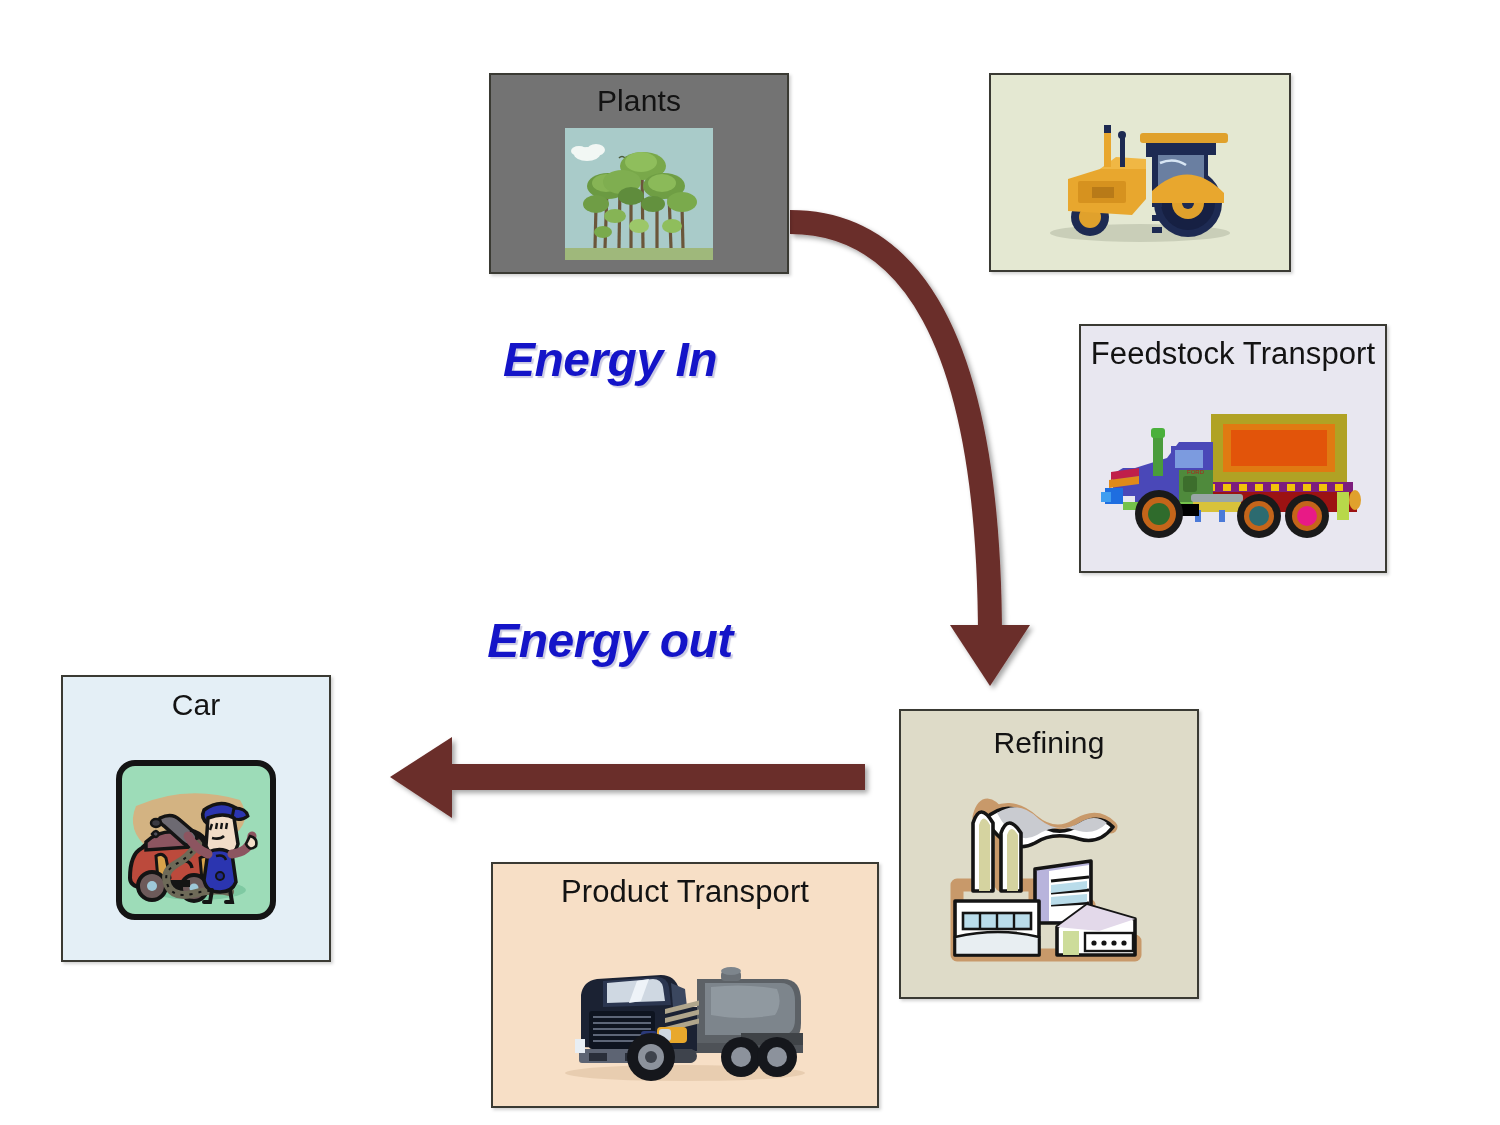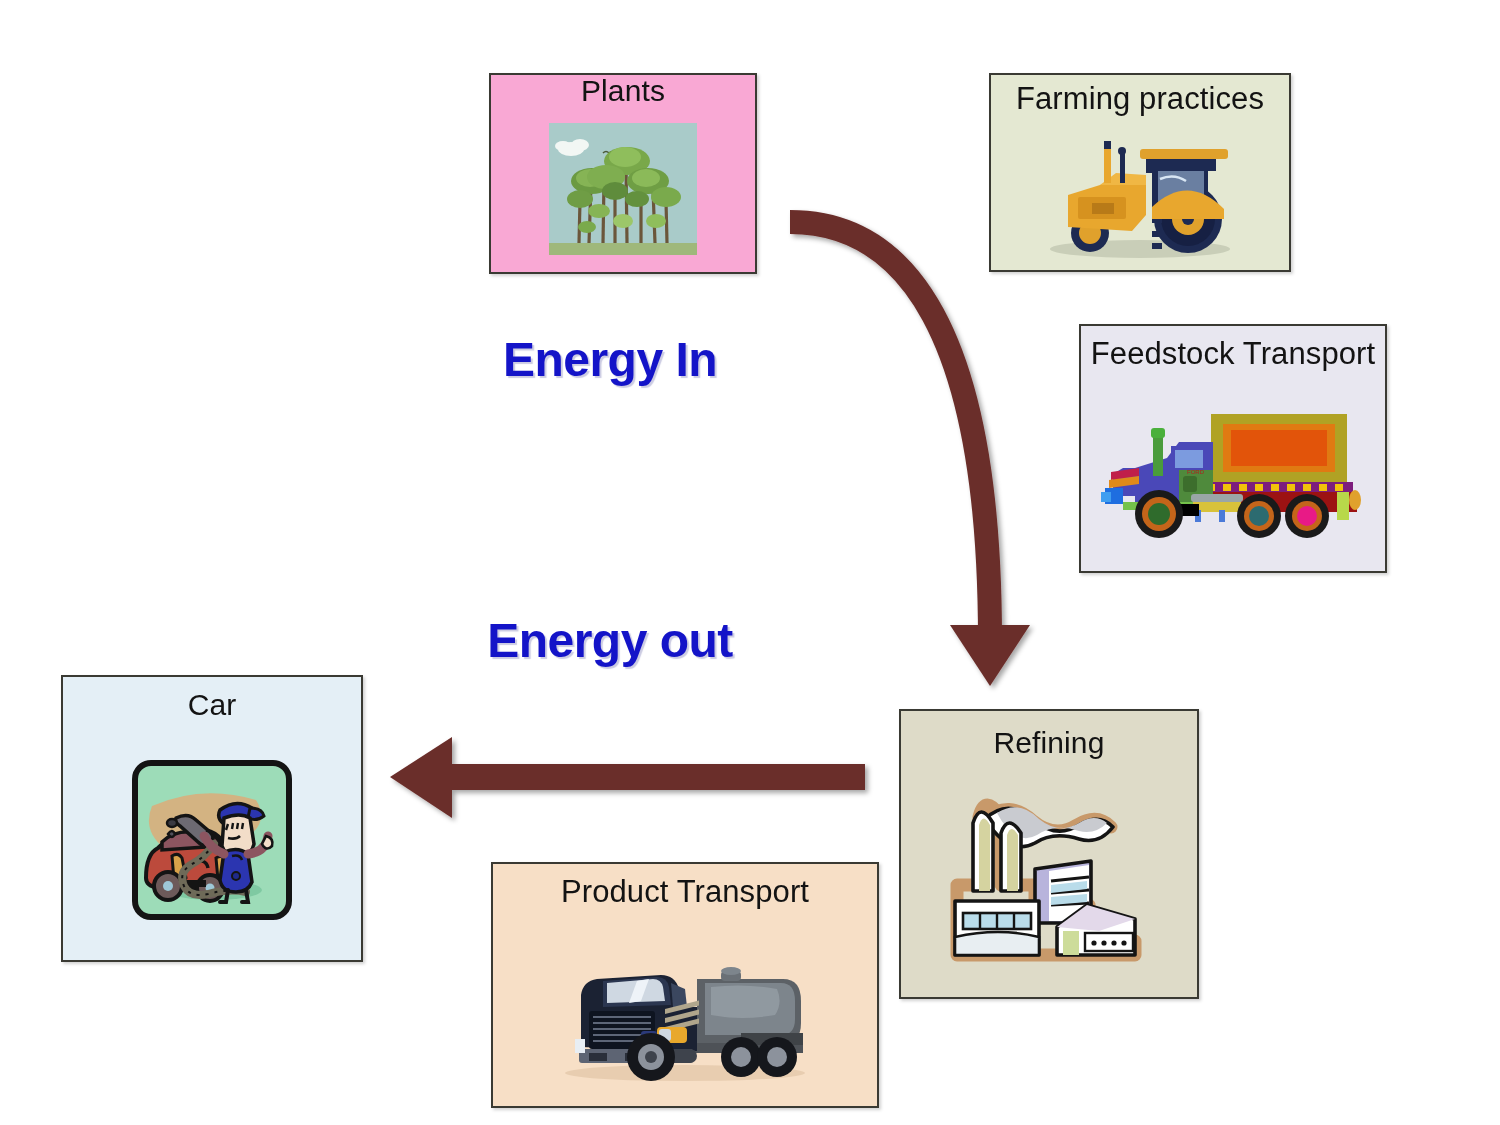"Plants" #node-plants { background: #f9a8d4 -> #737373; padding-top: none -> 10px; width: 268px -> 300px }
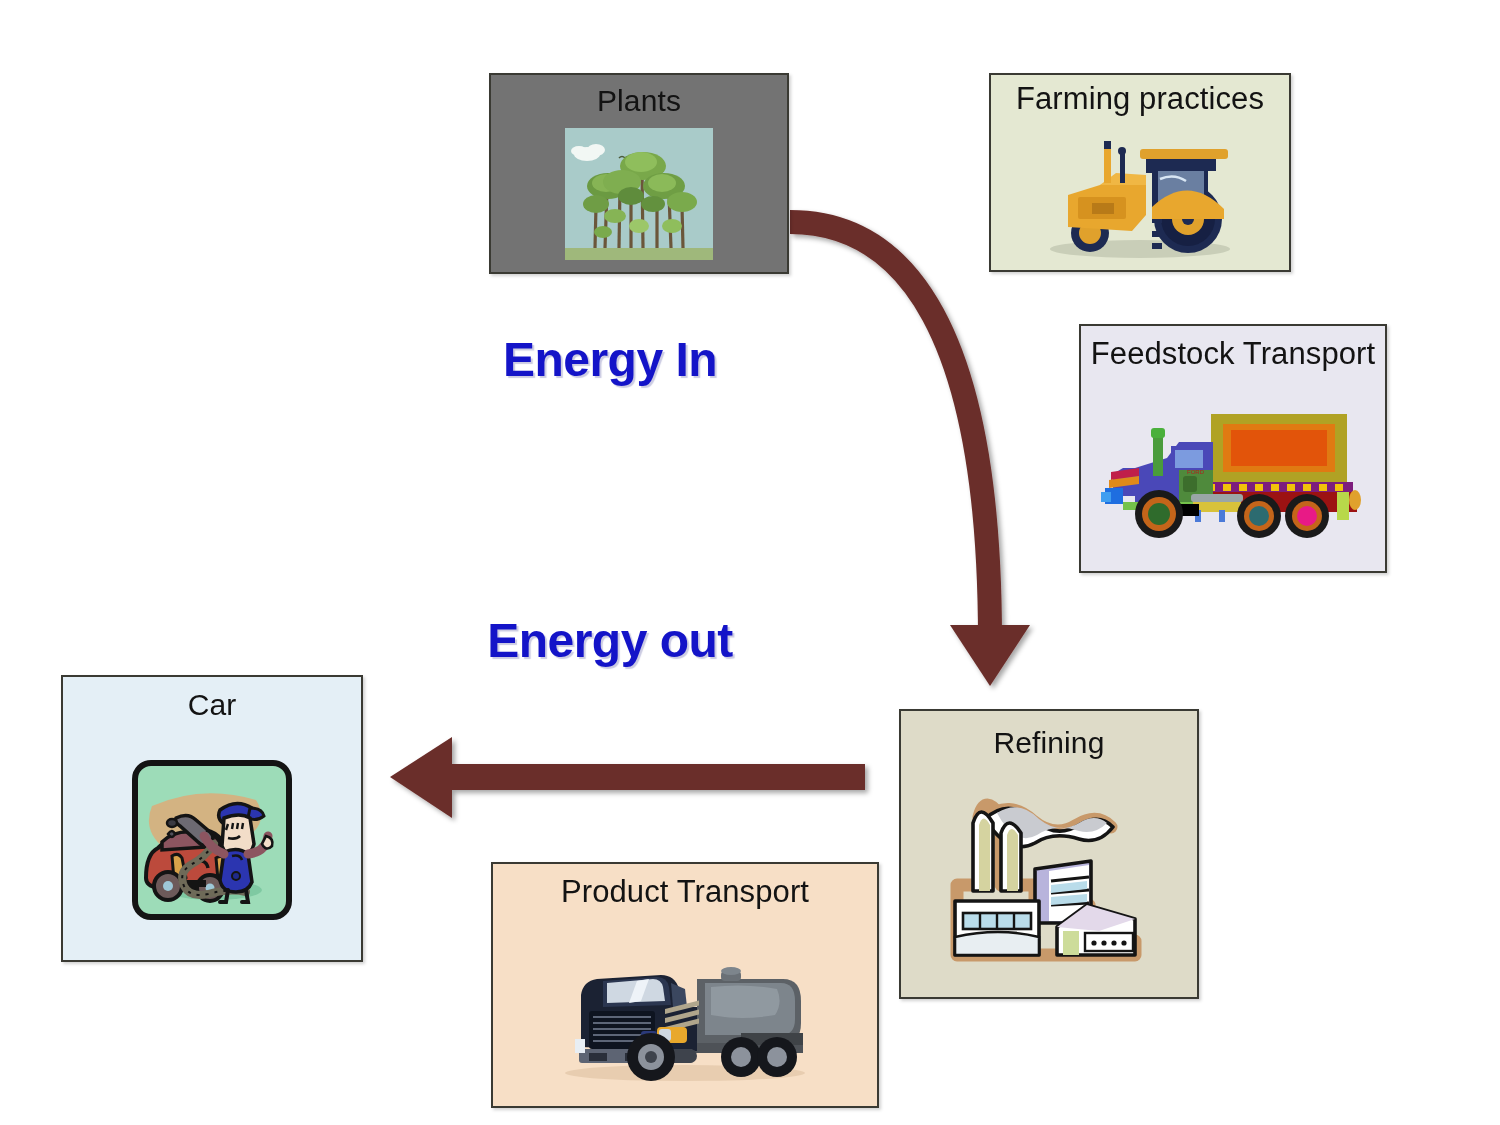"Farming practices" div.node-label { html: <div>Farming practices</div> -> none }
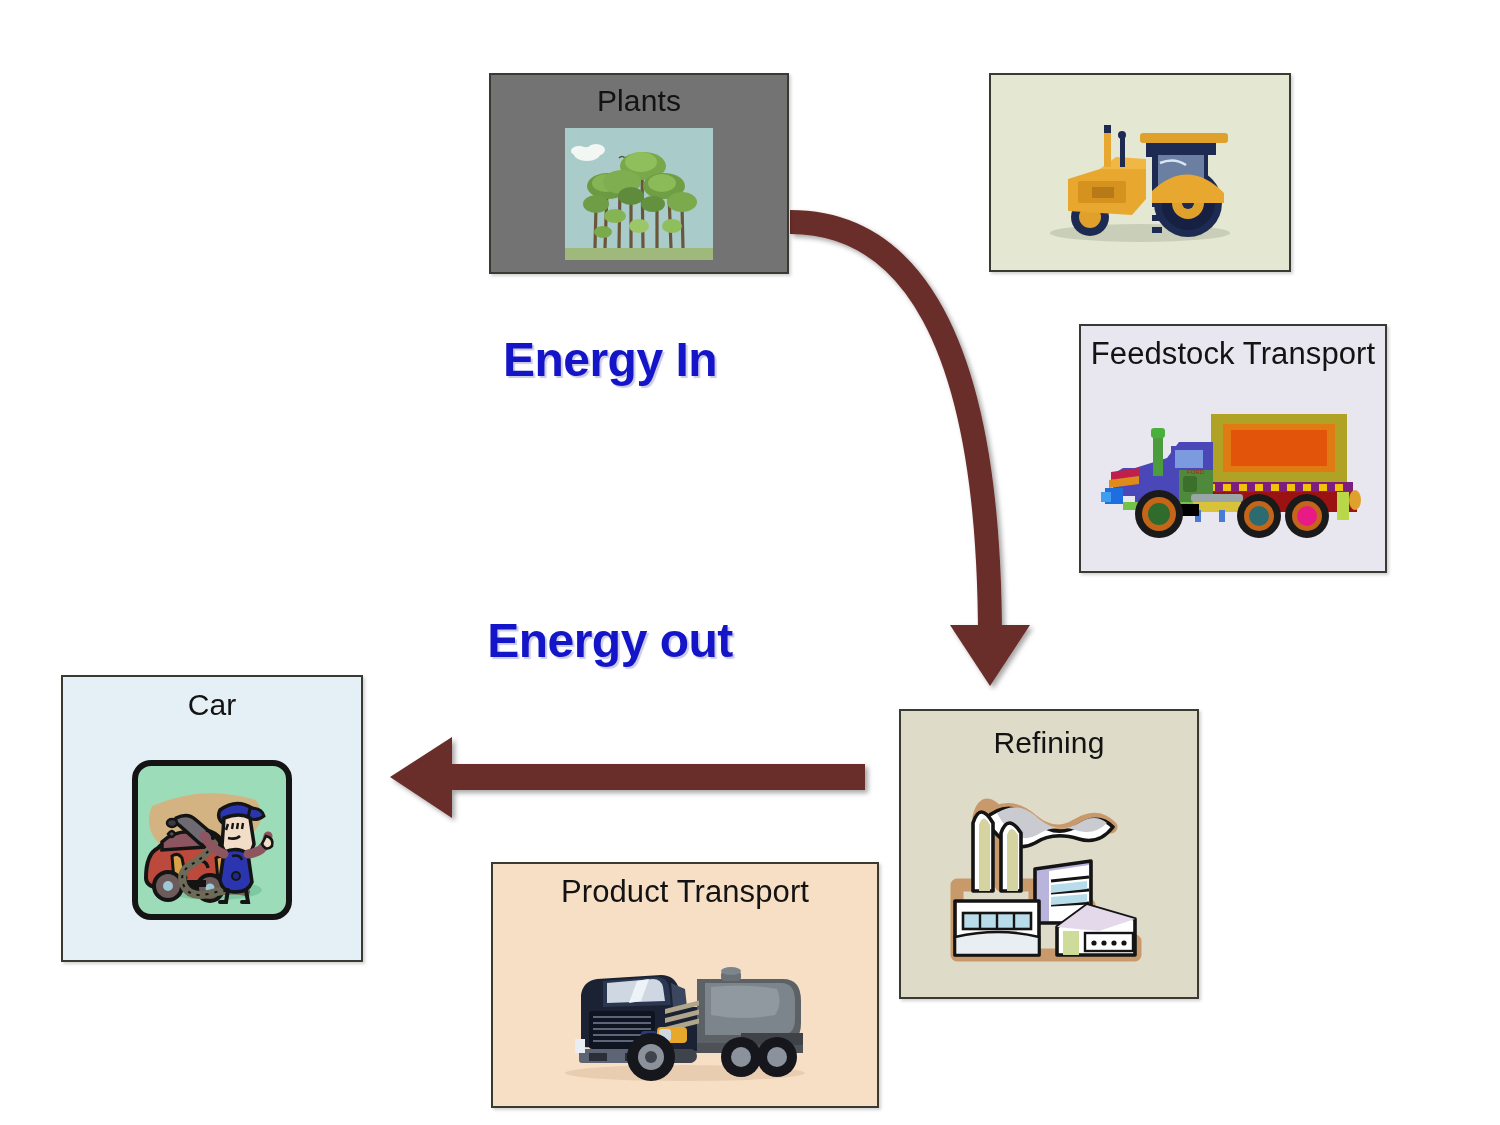"Energy In" .headline { font-style: none -> italic }
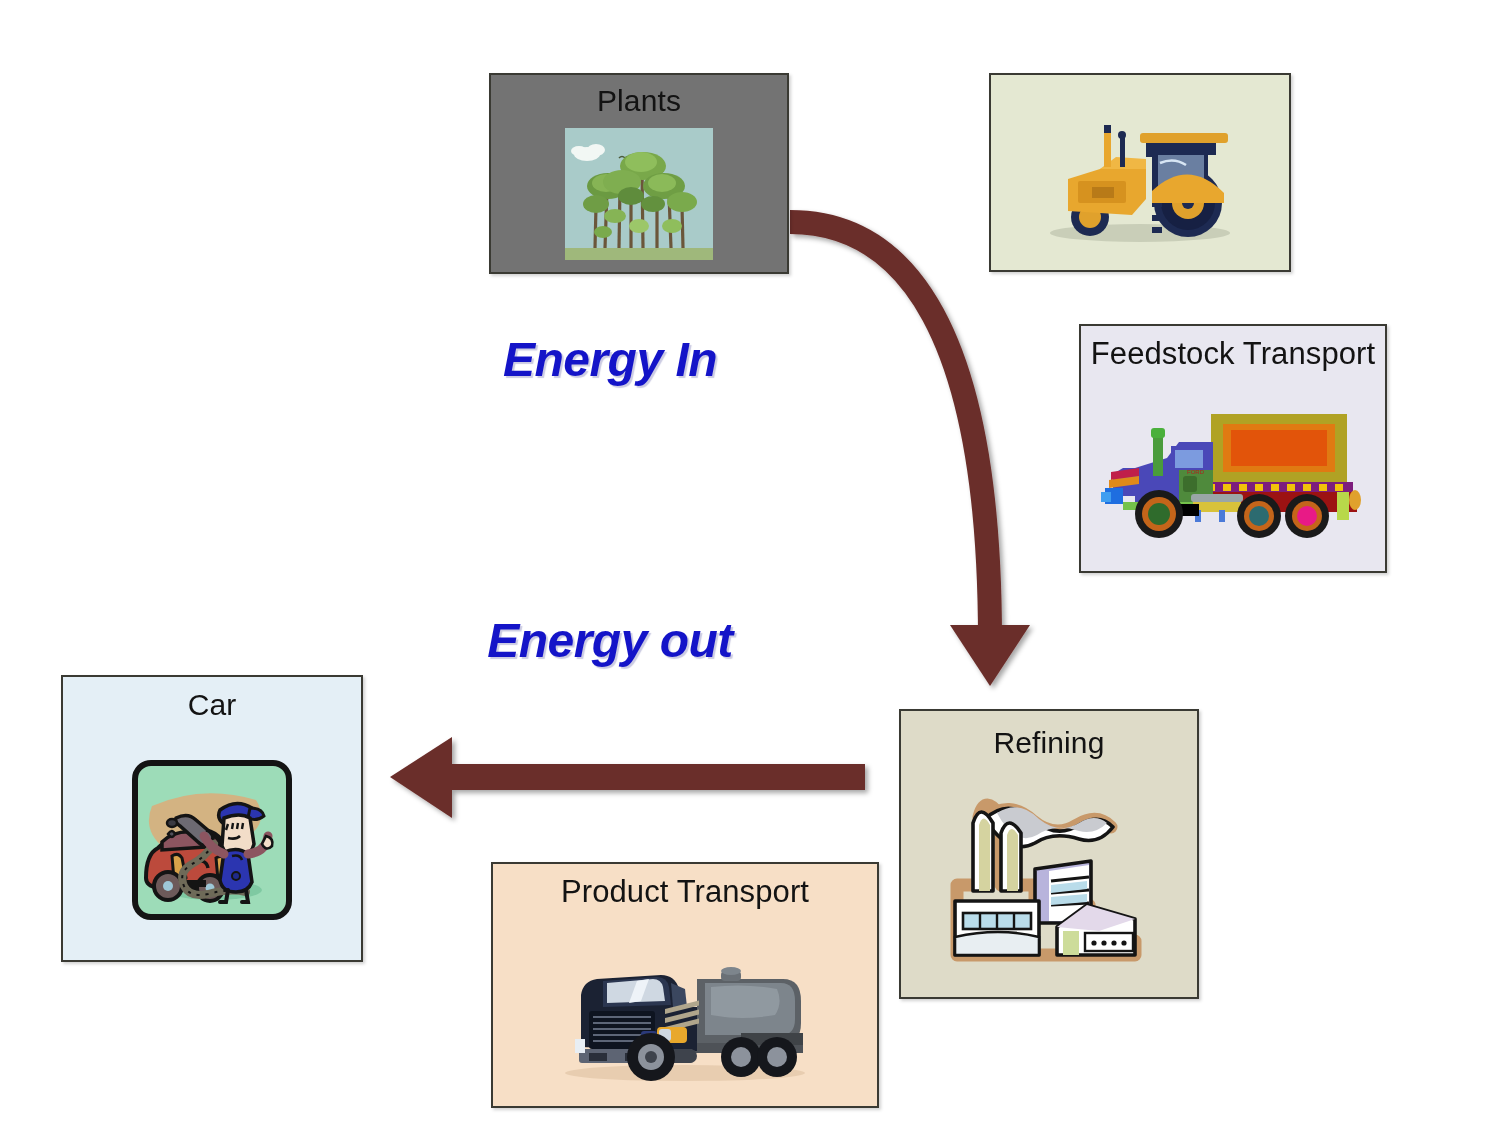"Car" #node-car { width: 302px -> 270px }
